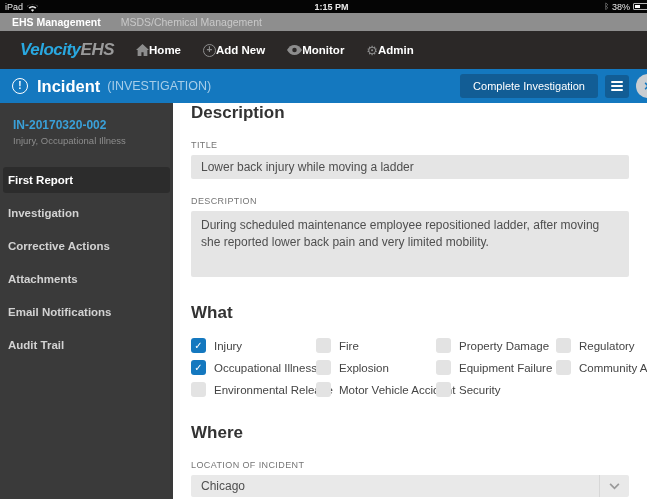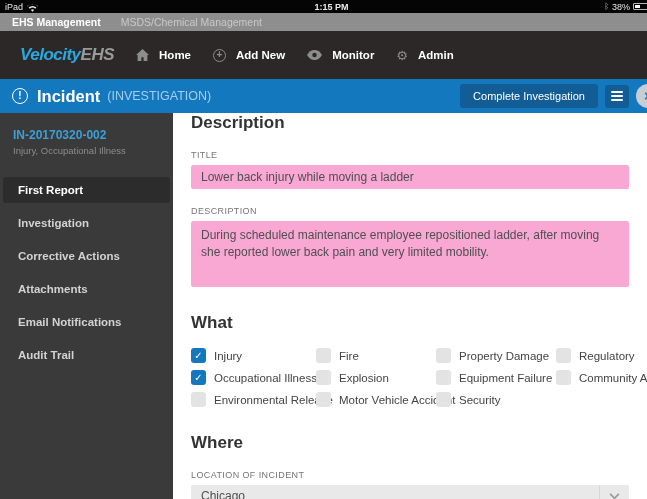"VelocityEHS" .nav-bar { height: 48px -> 38px }
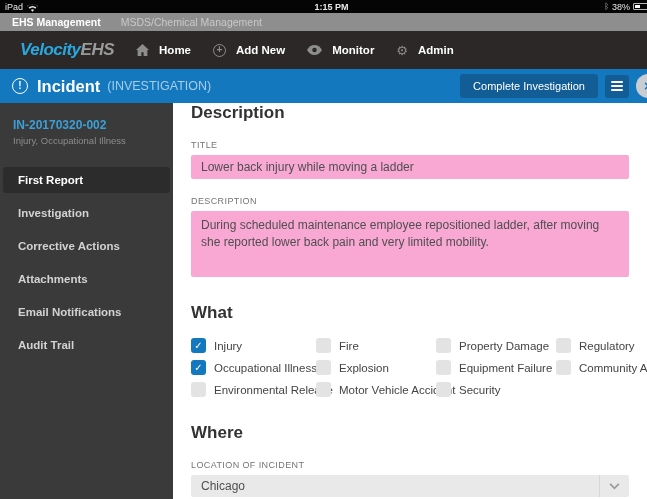"Home" .nav-item { gap: 10px -> 0 }
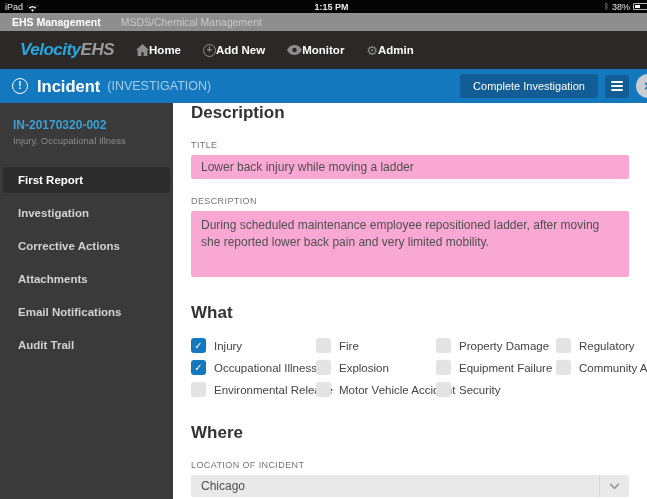"Lower back injury while moving" .text-field { background: #f9a8d4 -> #e5e5e5 }
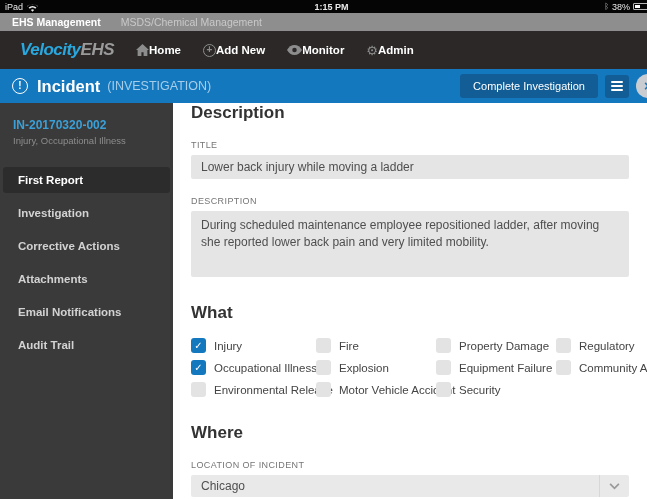"First Report" .side-item { padding: 7px 15px -> 7px 5px }
